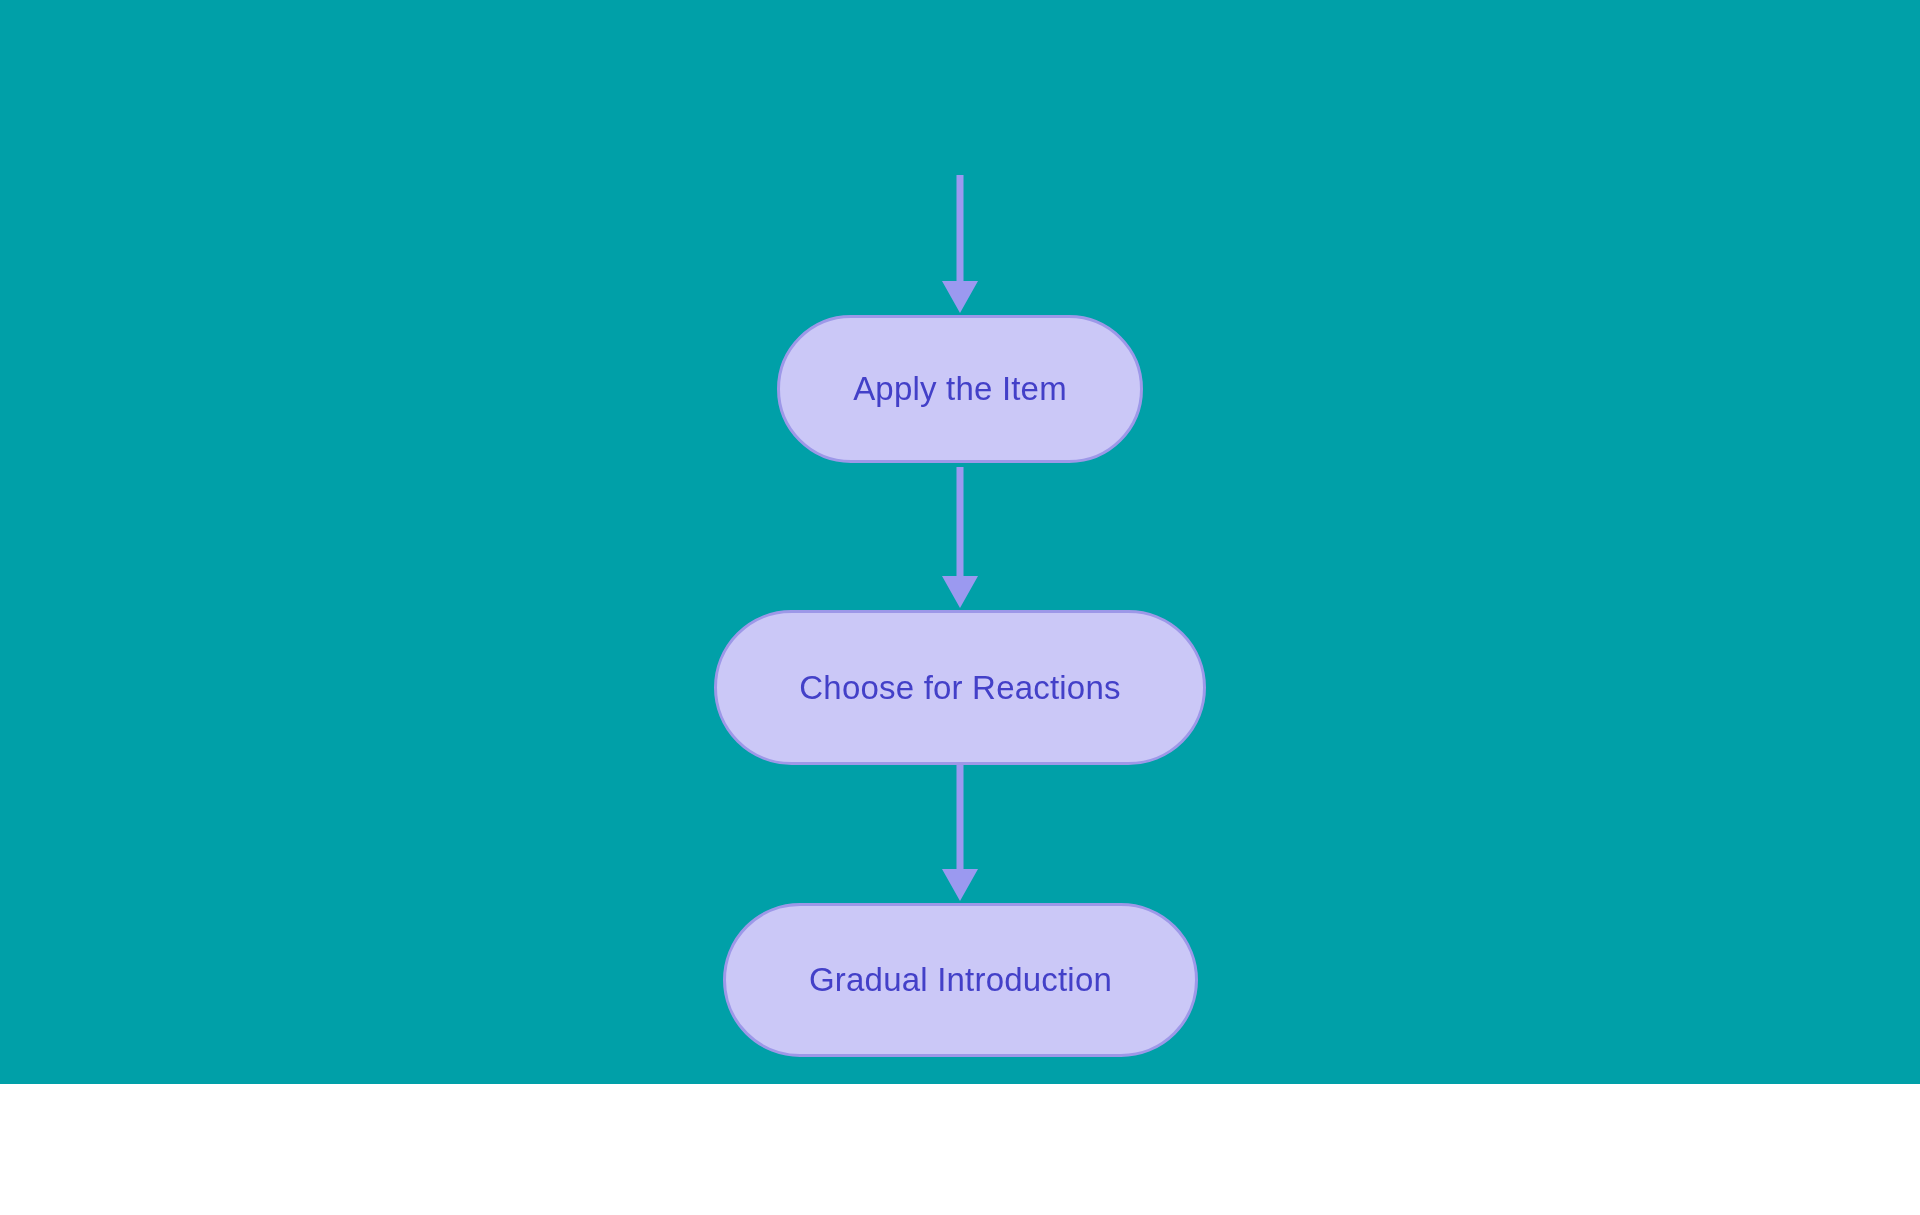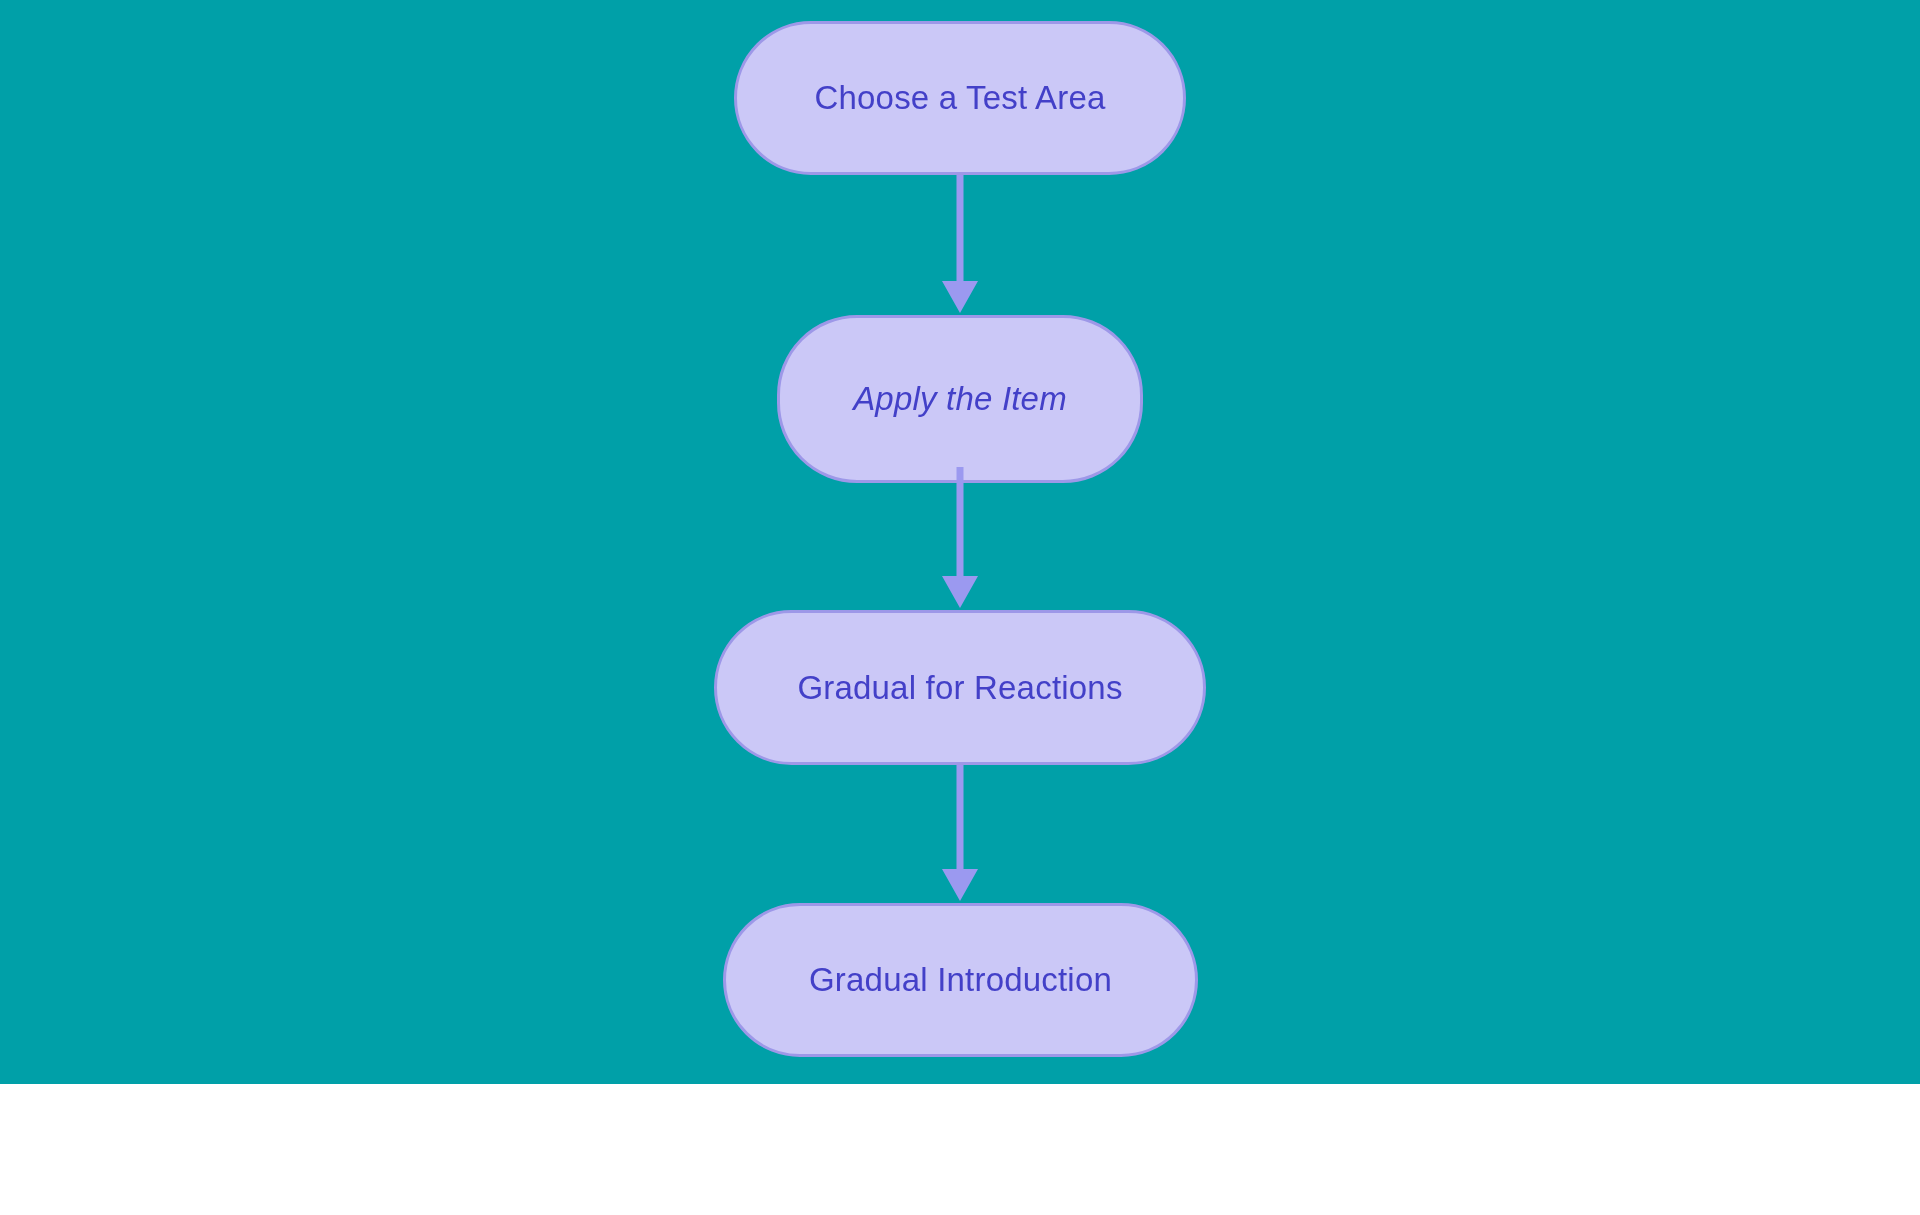"Choose a Test Area" div.node { html: <div> <span>Choose a Test Area</span> </div> -> none }
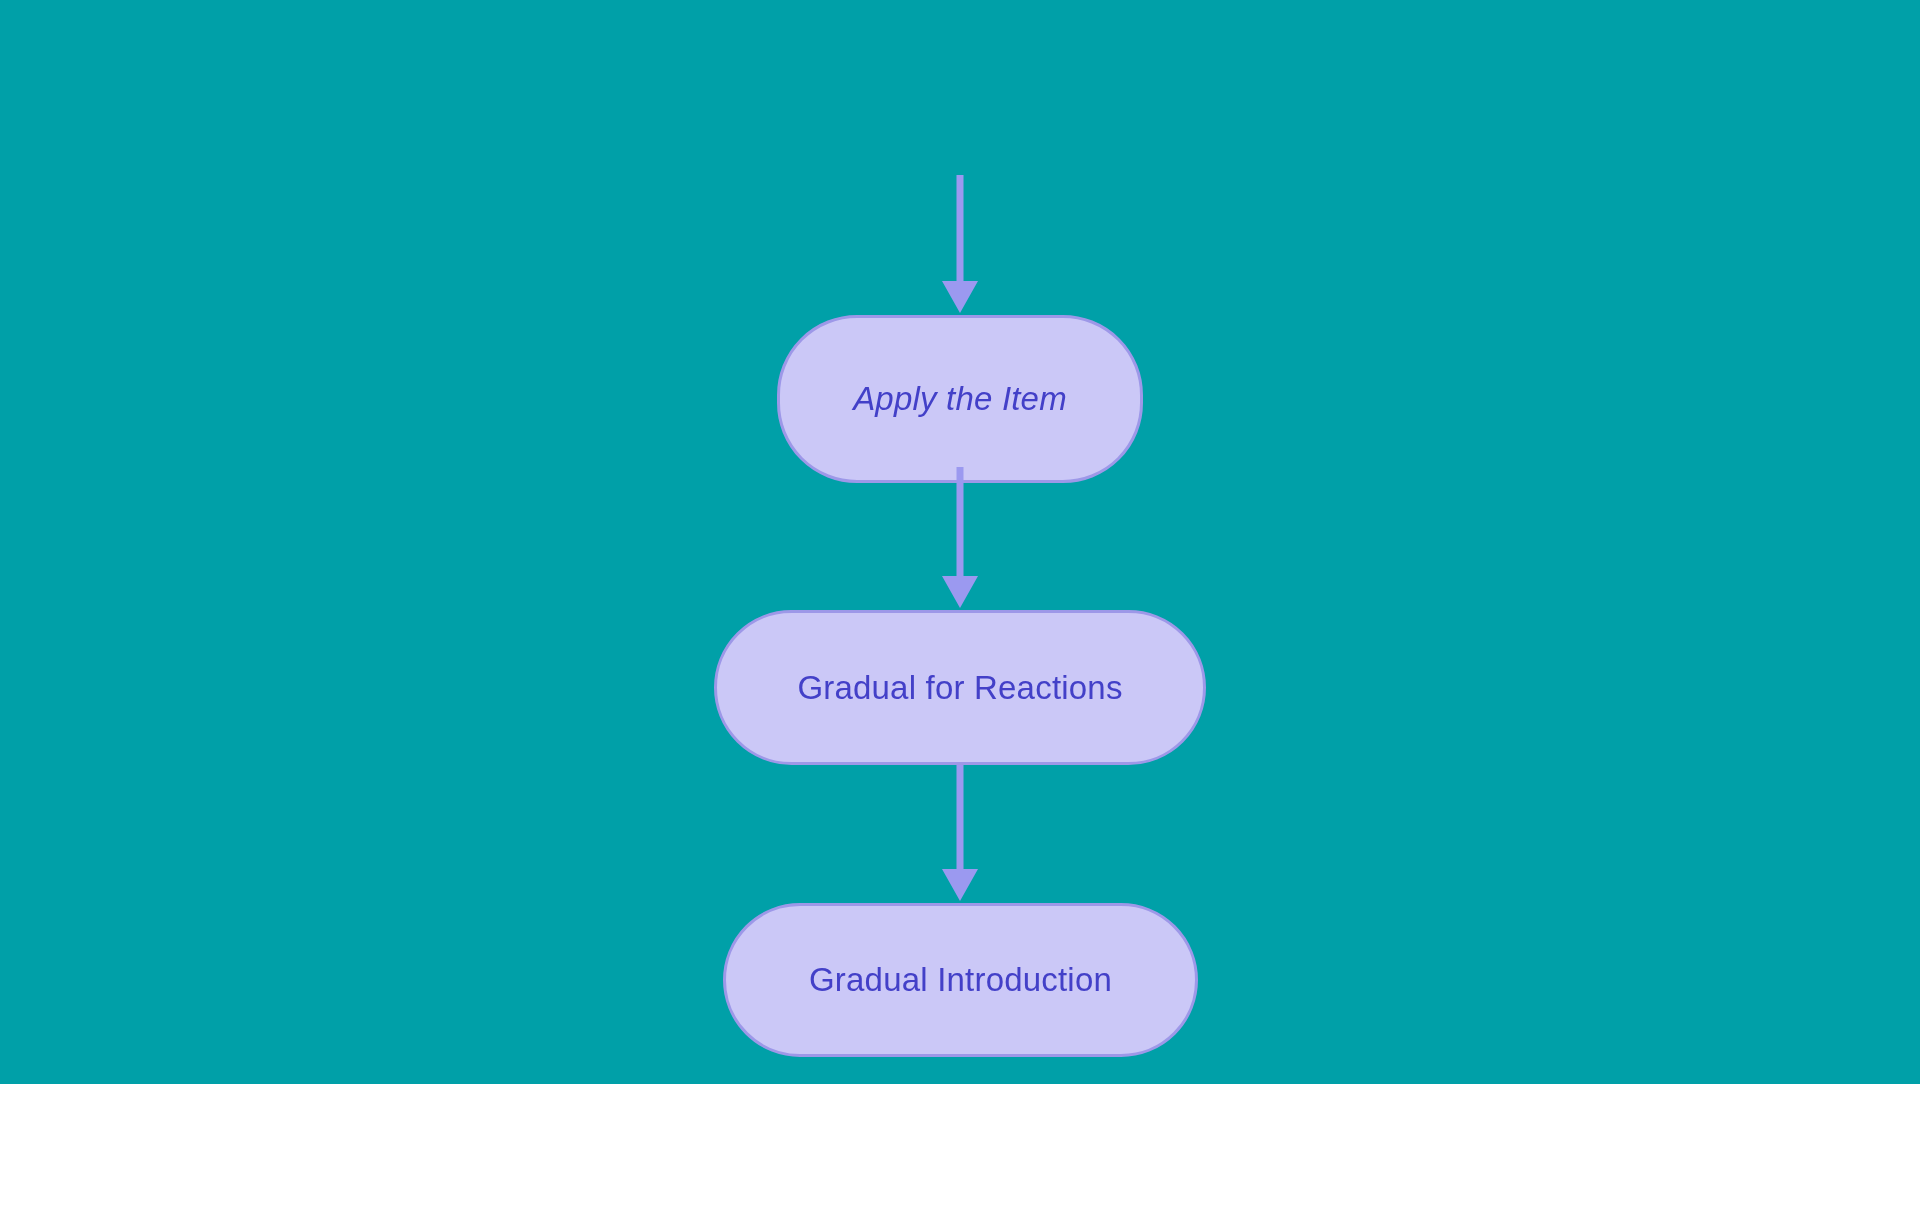"Apply the Item" .node-2 { font-style: italic -> none; height: 168px -> 148px }
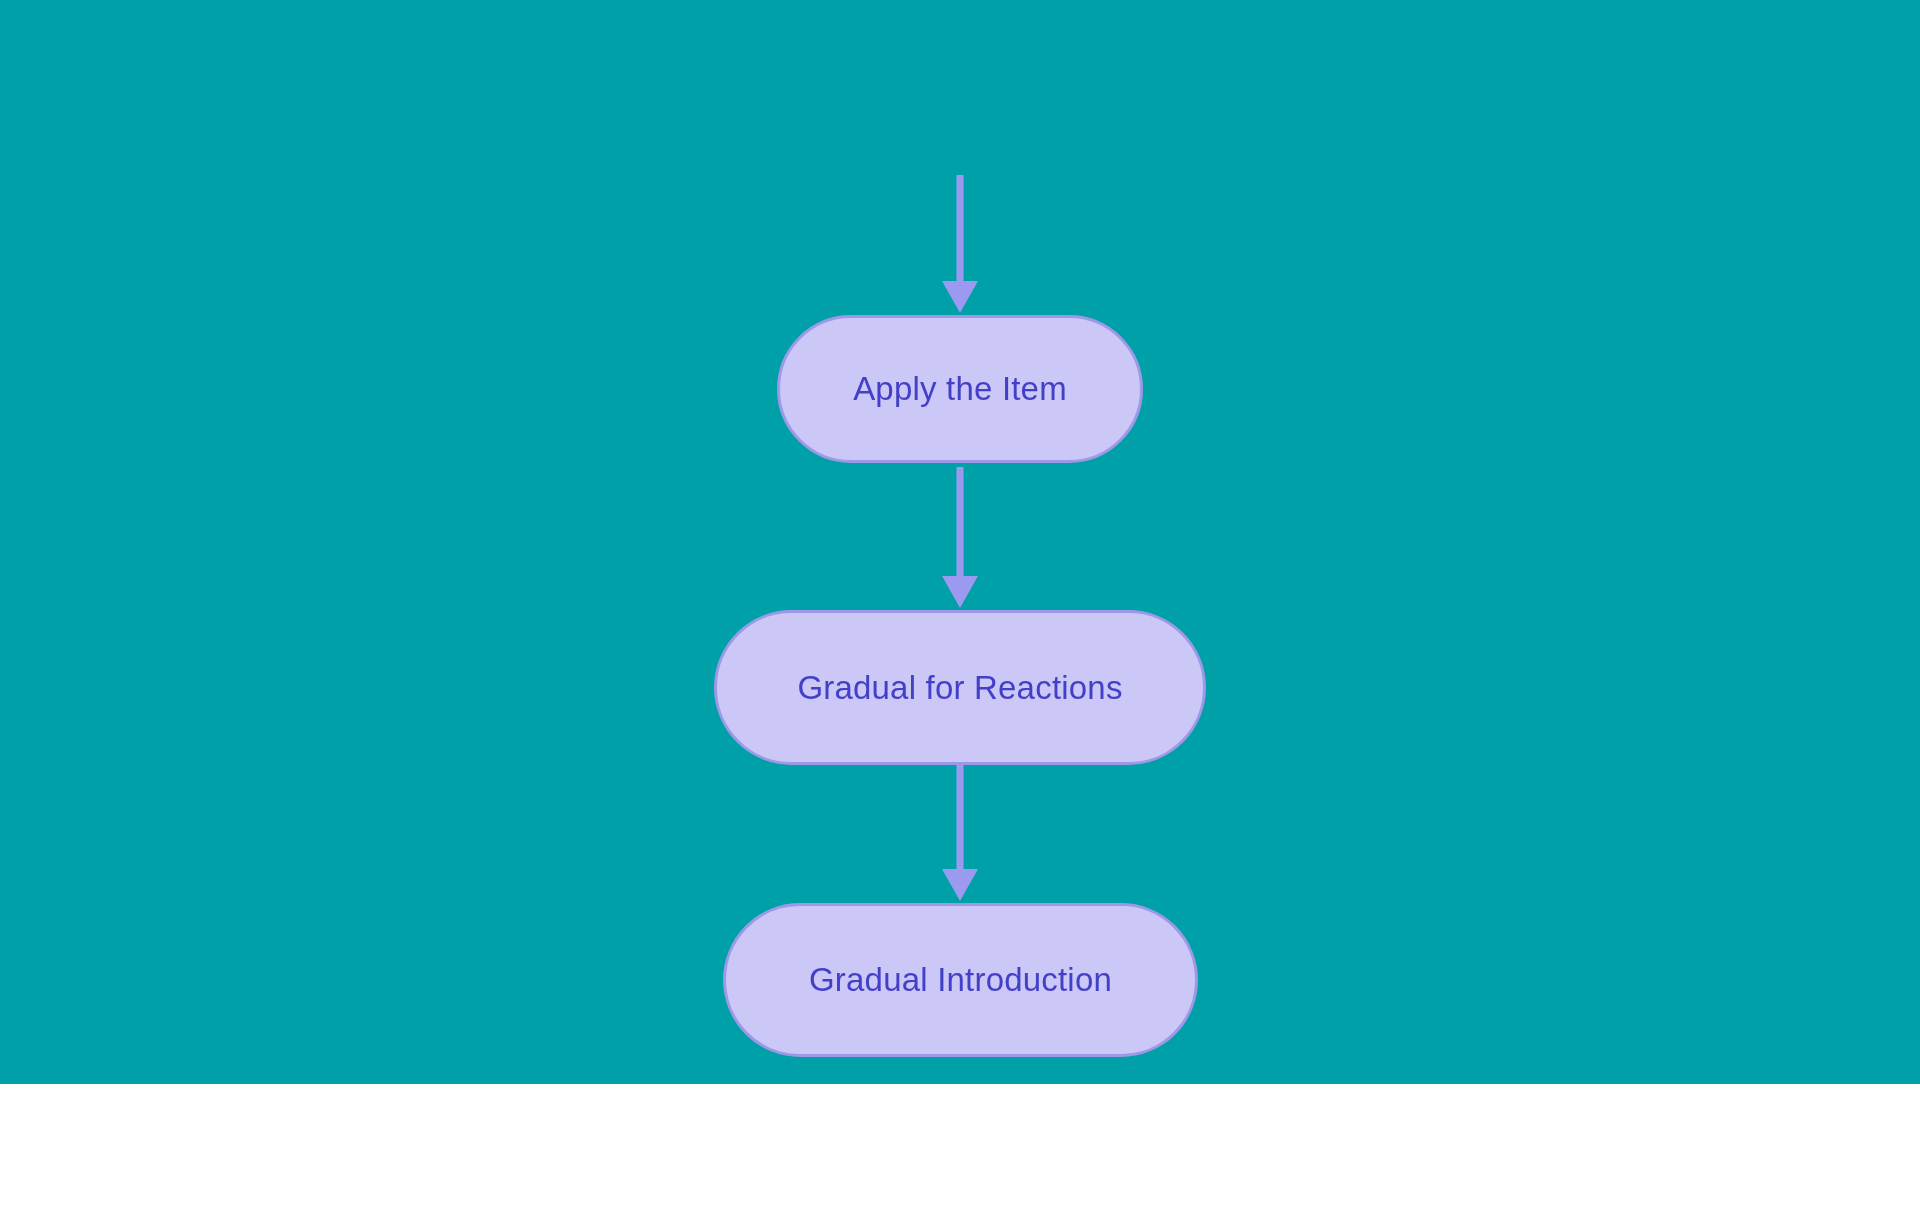"Gradual for Reactions" span { text: Gradual -> Choose }
